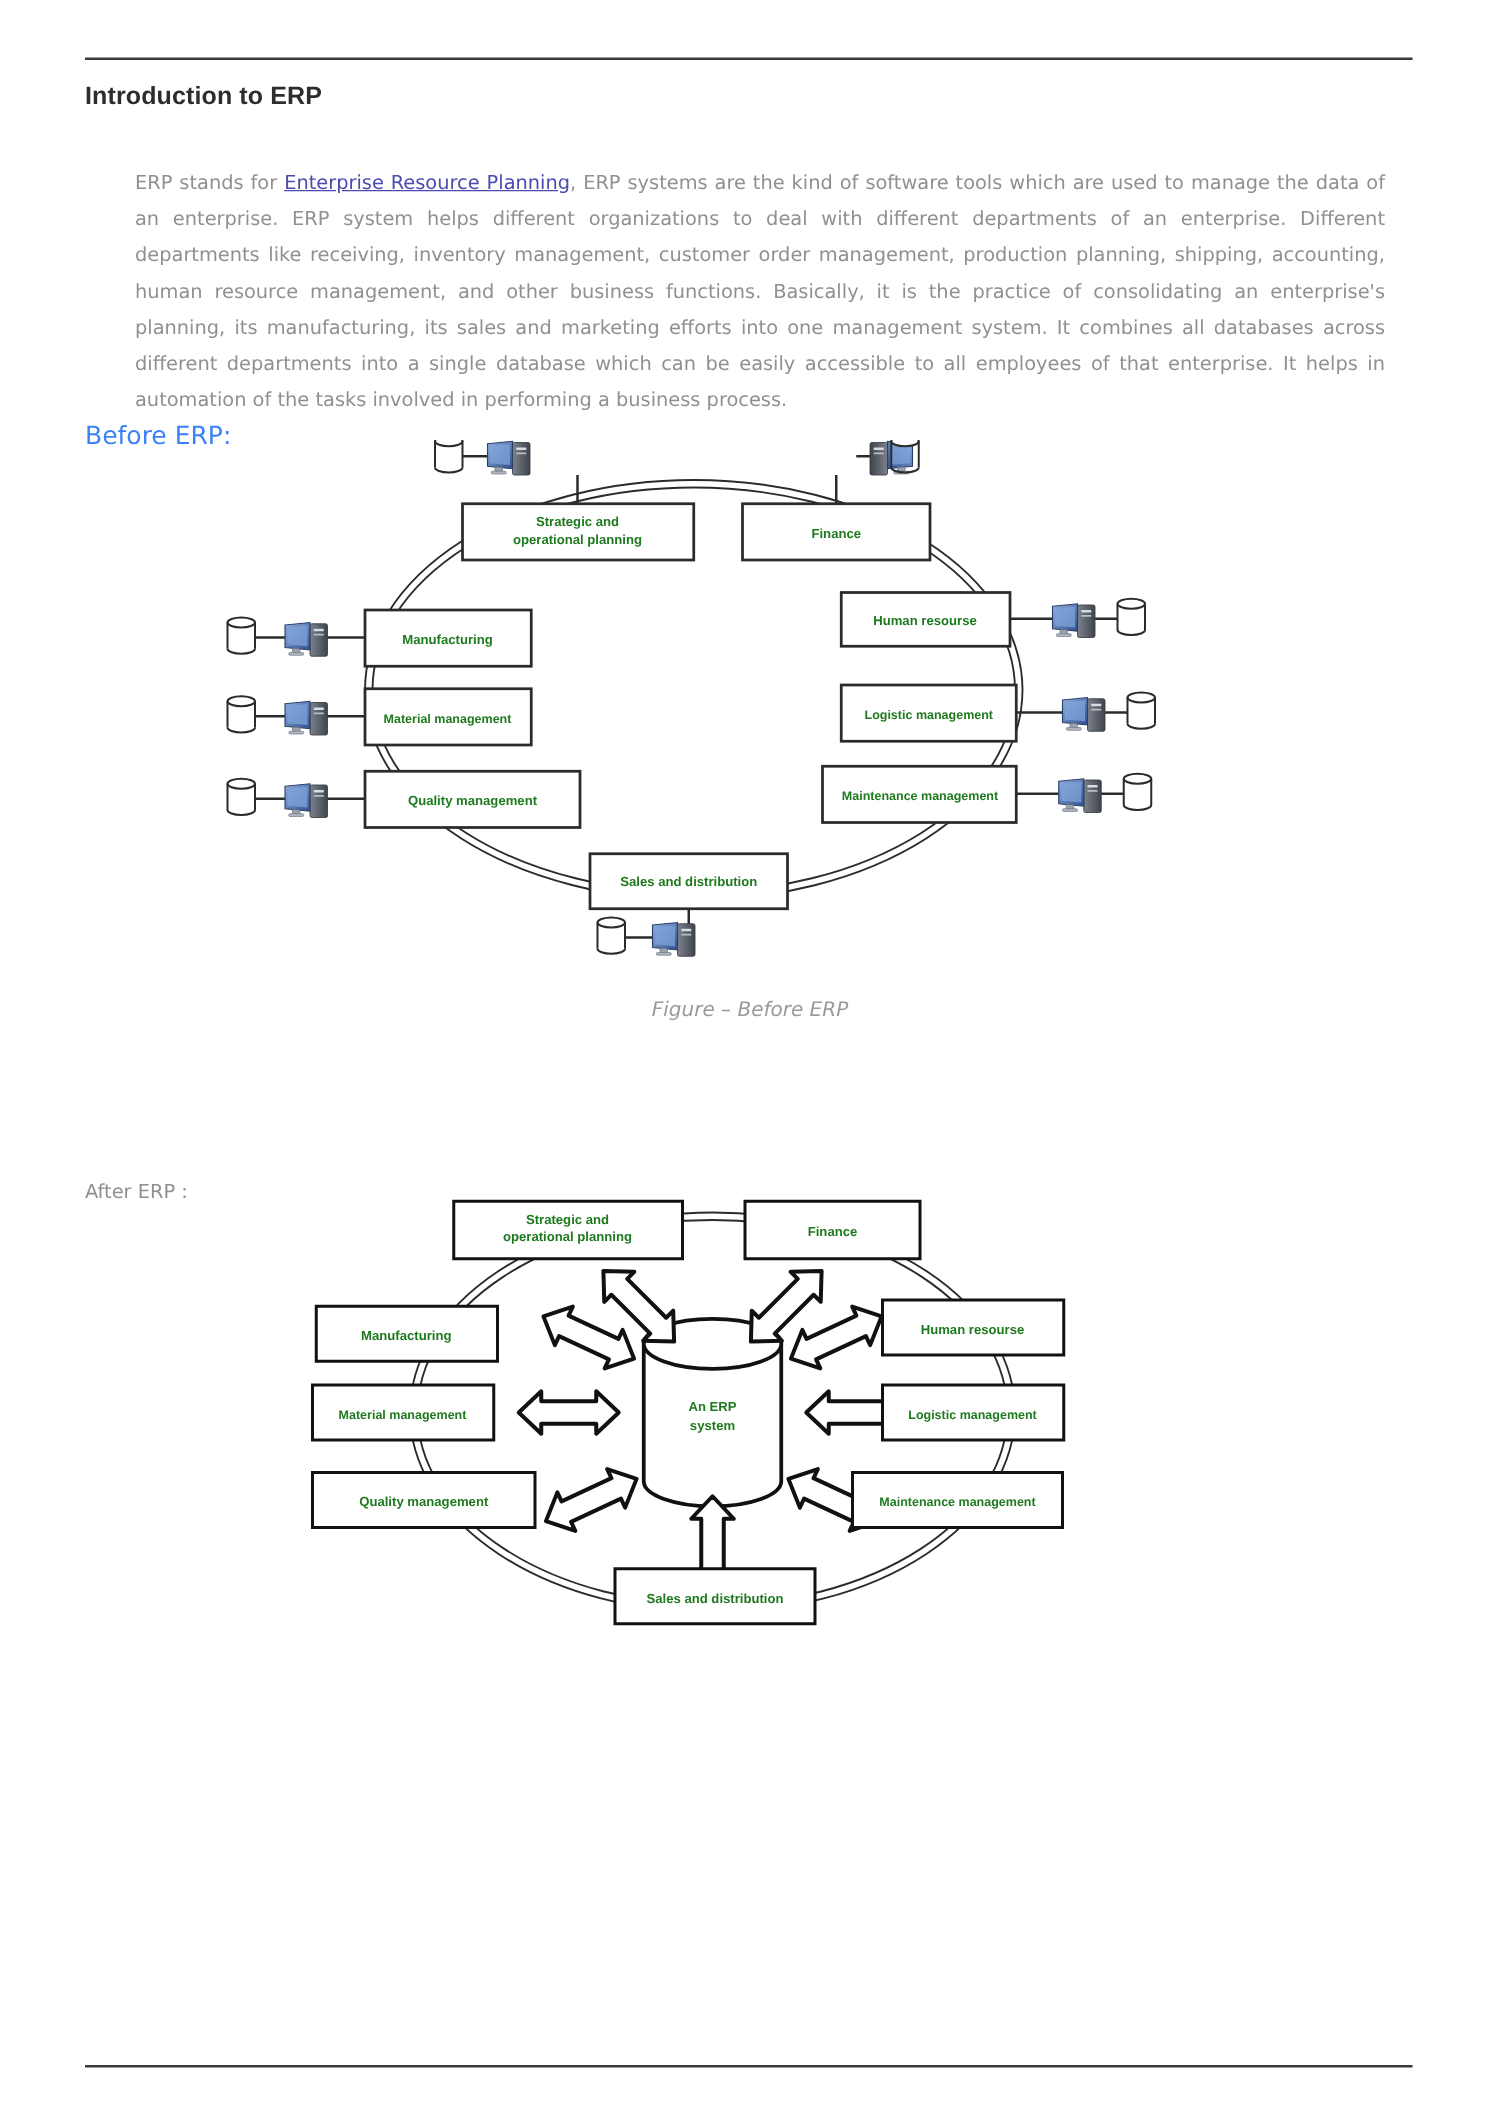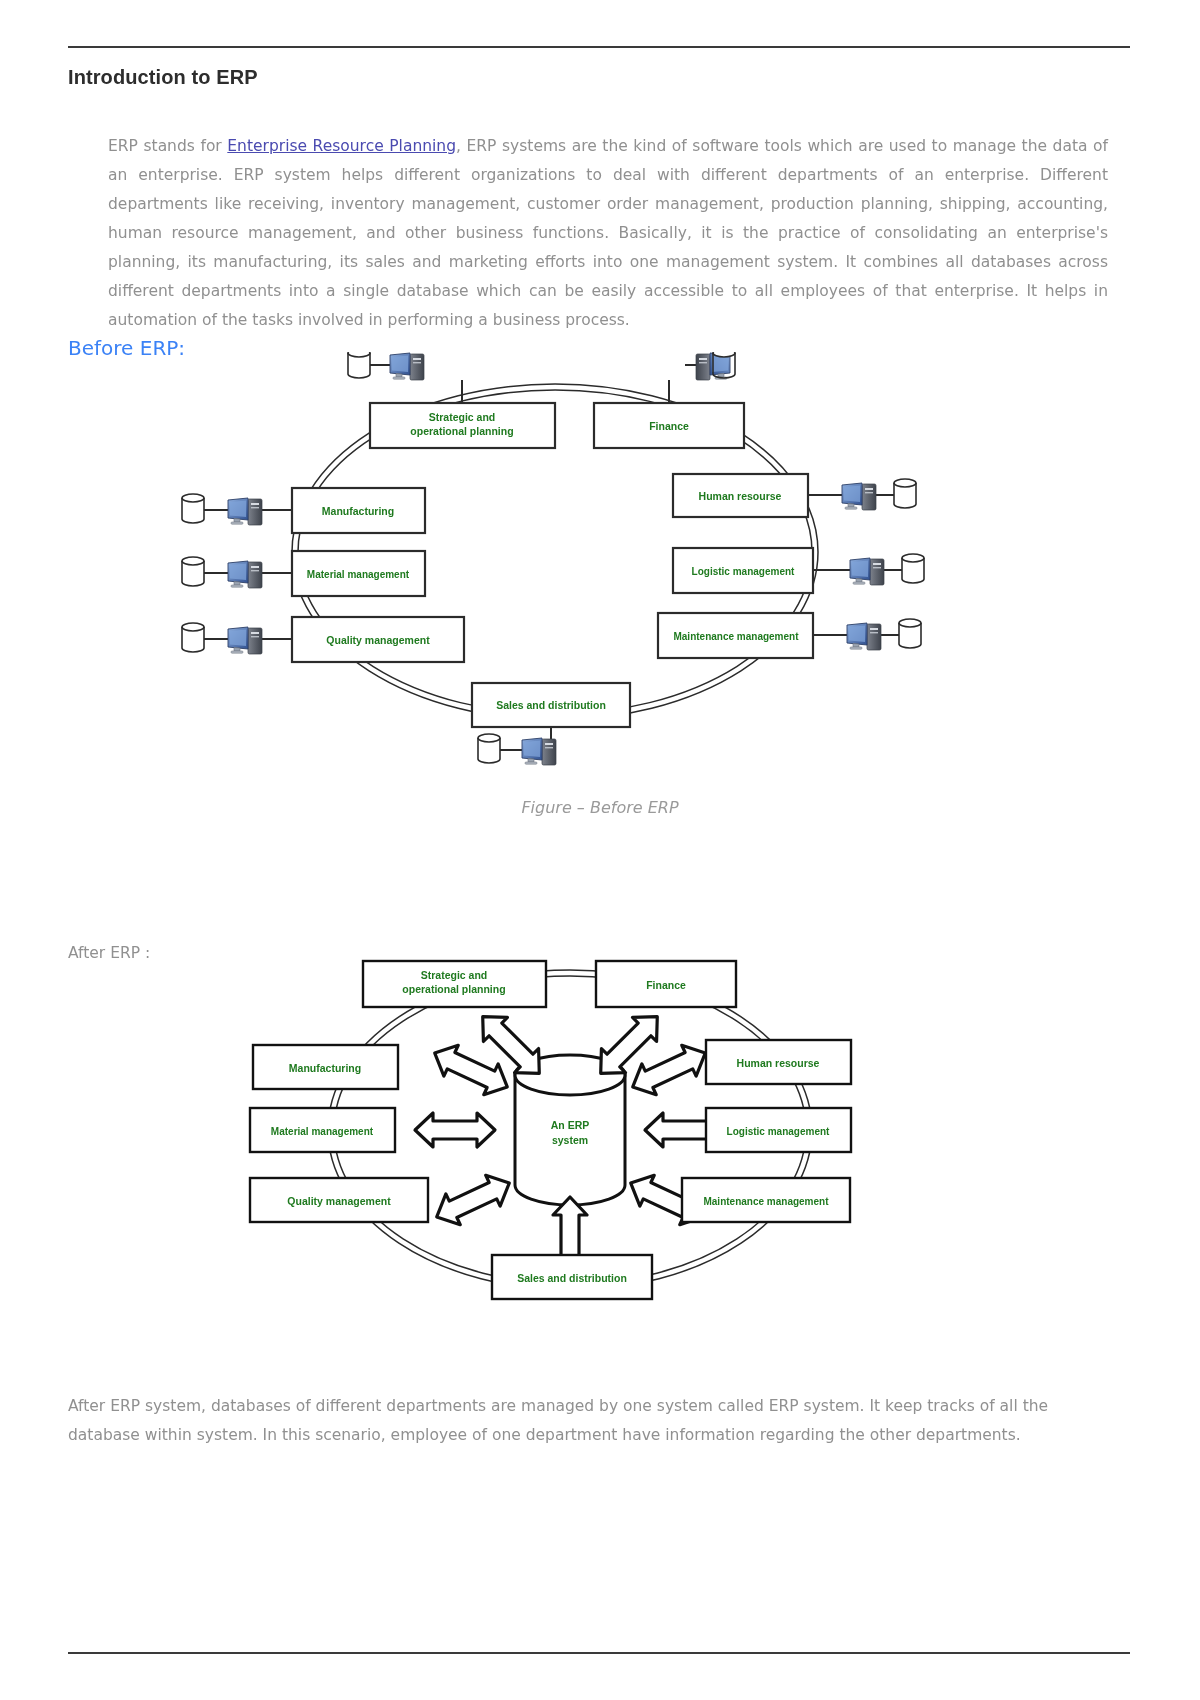"After ERP system, databases of" div.body-text { html: <div>After ERP system, databases of different departments are managed by one system called ERP system. It keep tracks of all the database within system. In this scenario, employee of one department have information regarding the other departments.</div> -> none }
